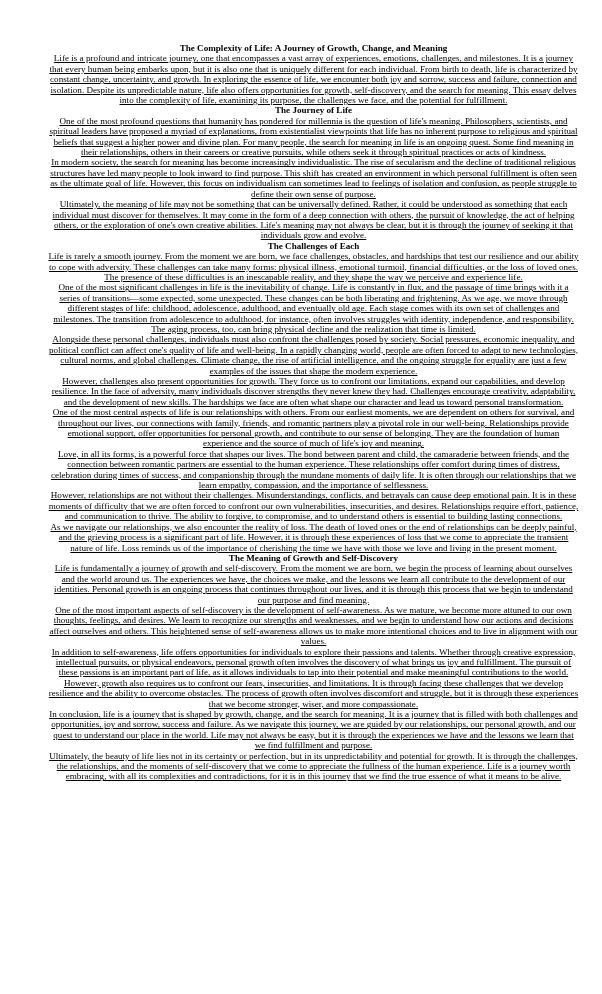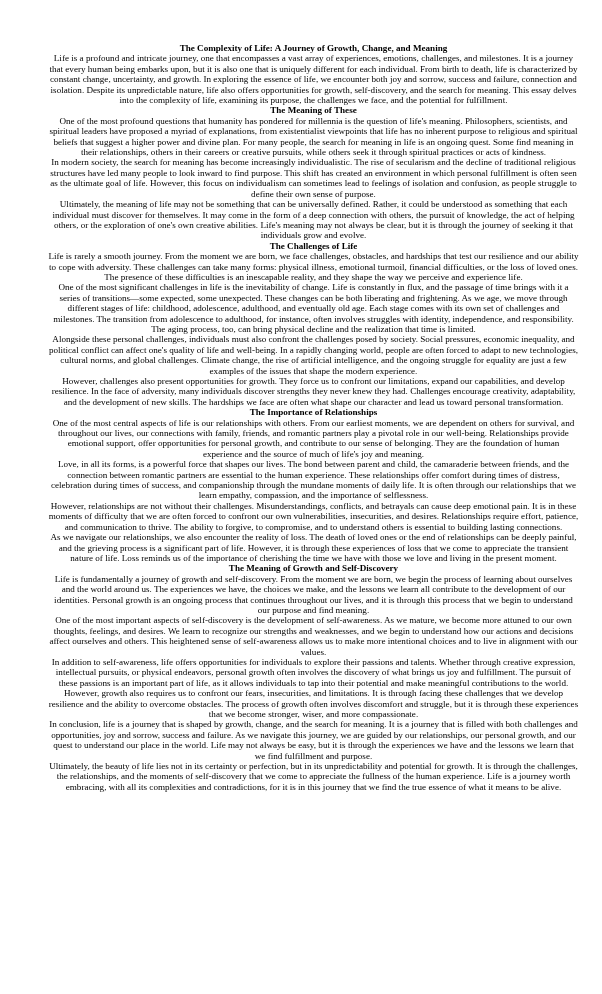"Life is a profound and" .para { text-decoration: none -> underline }
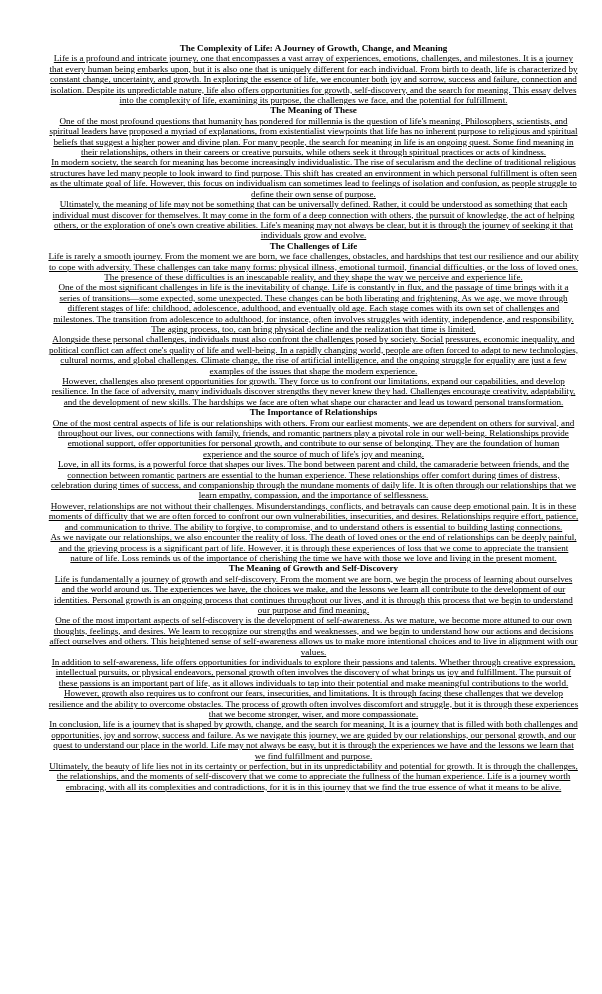"The Meaning of These" div.section-heading { text: Meaning of These -> Journey of Life }
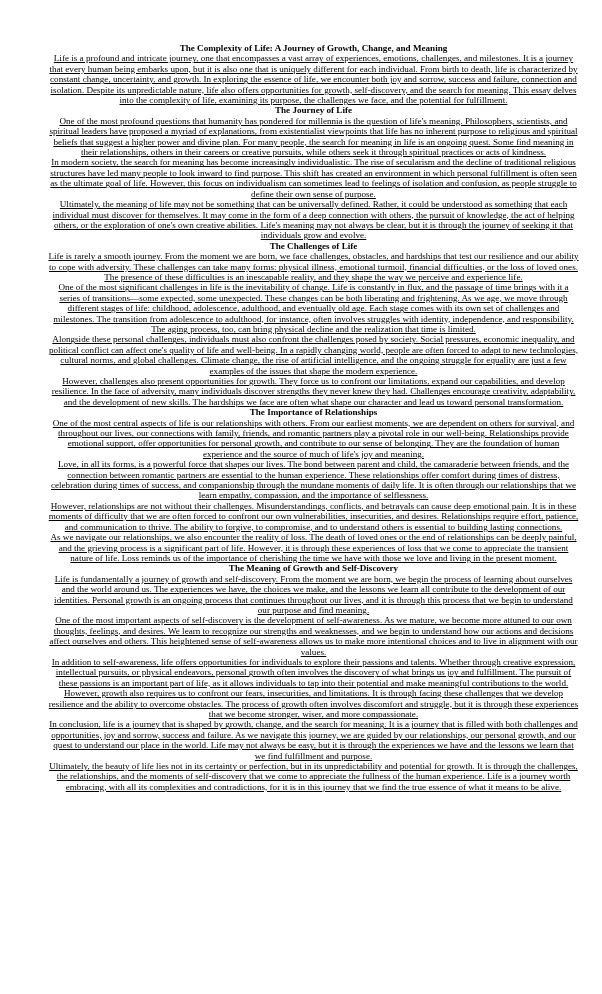"The Challenges of Life" div.section-heading { text: Life -> Each }
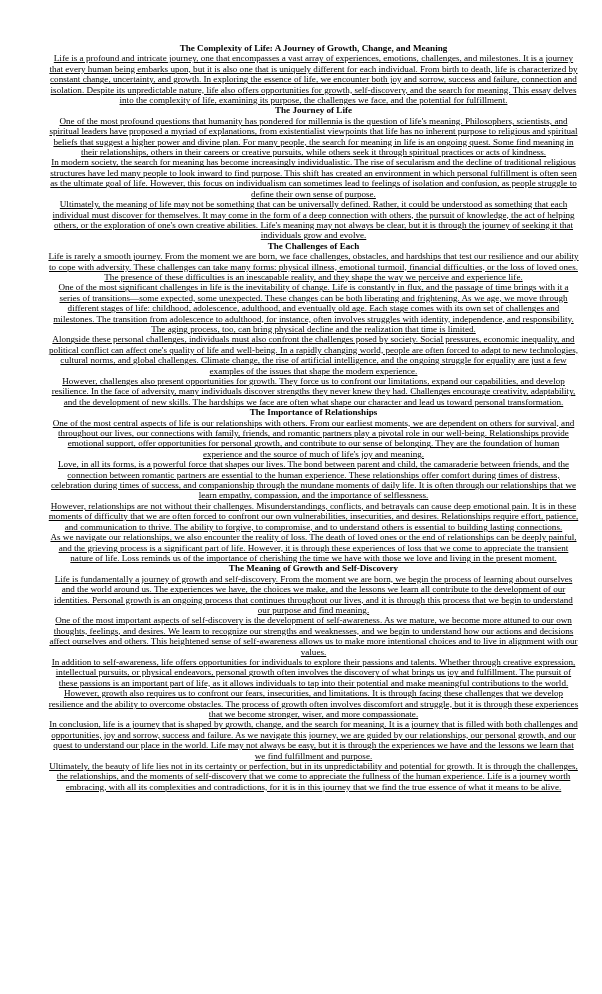"The Importance of Relationships" div.section-heading { html: <div>The Importance of Relationships</div> -> none }
